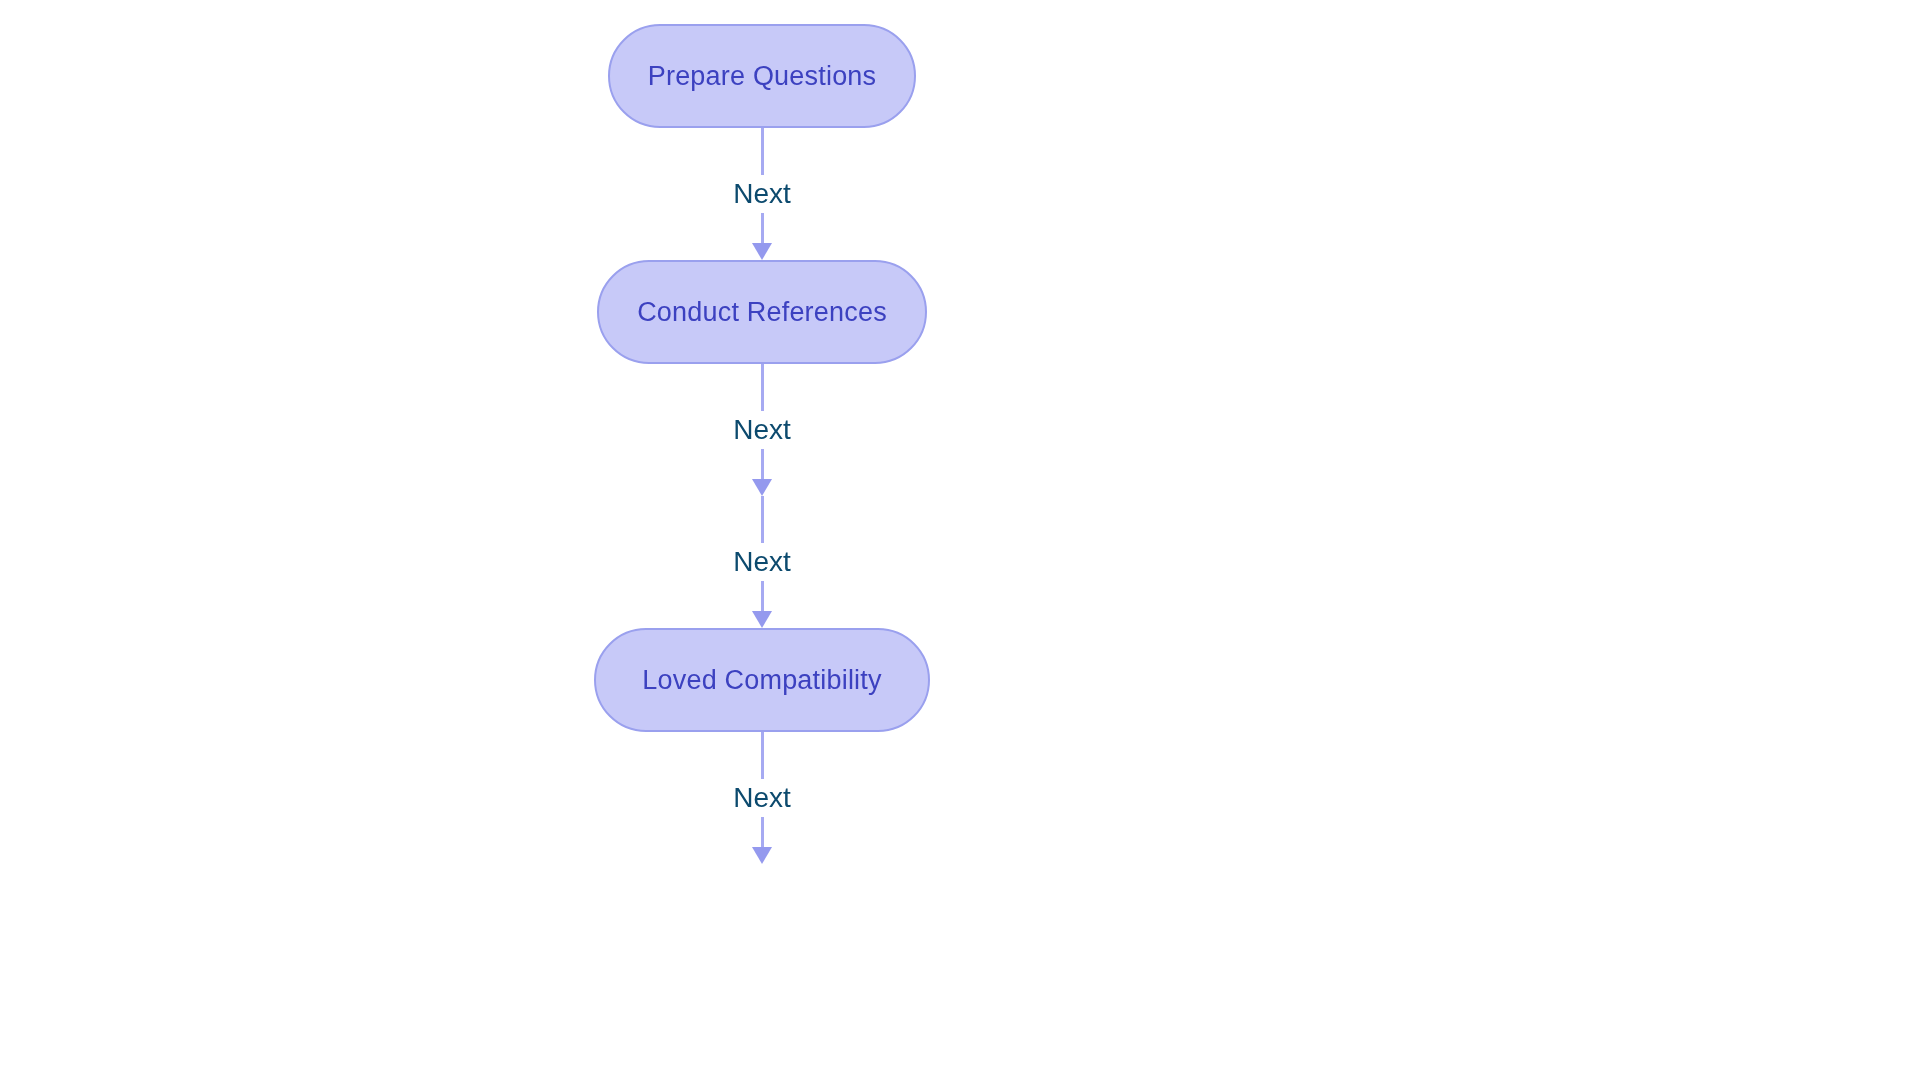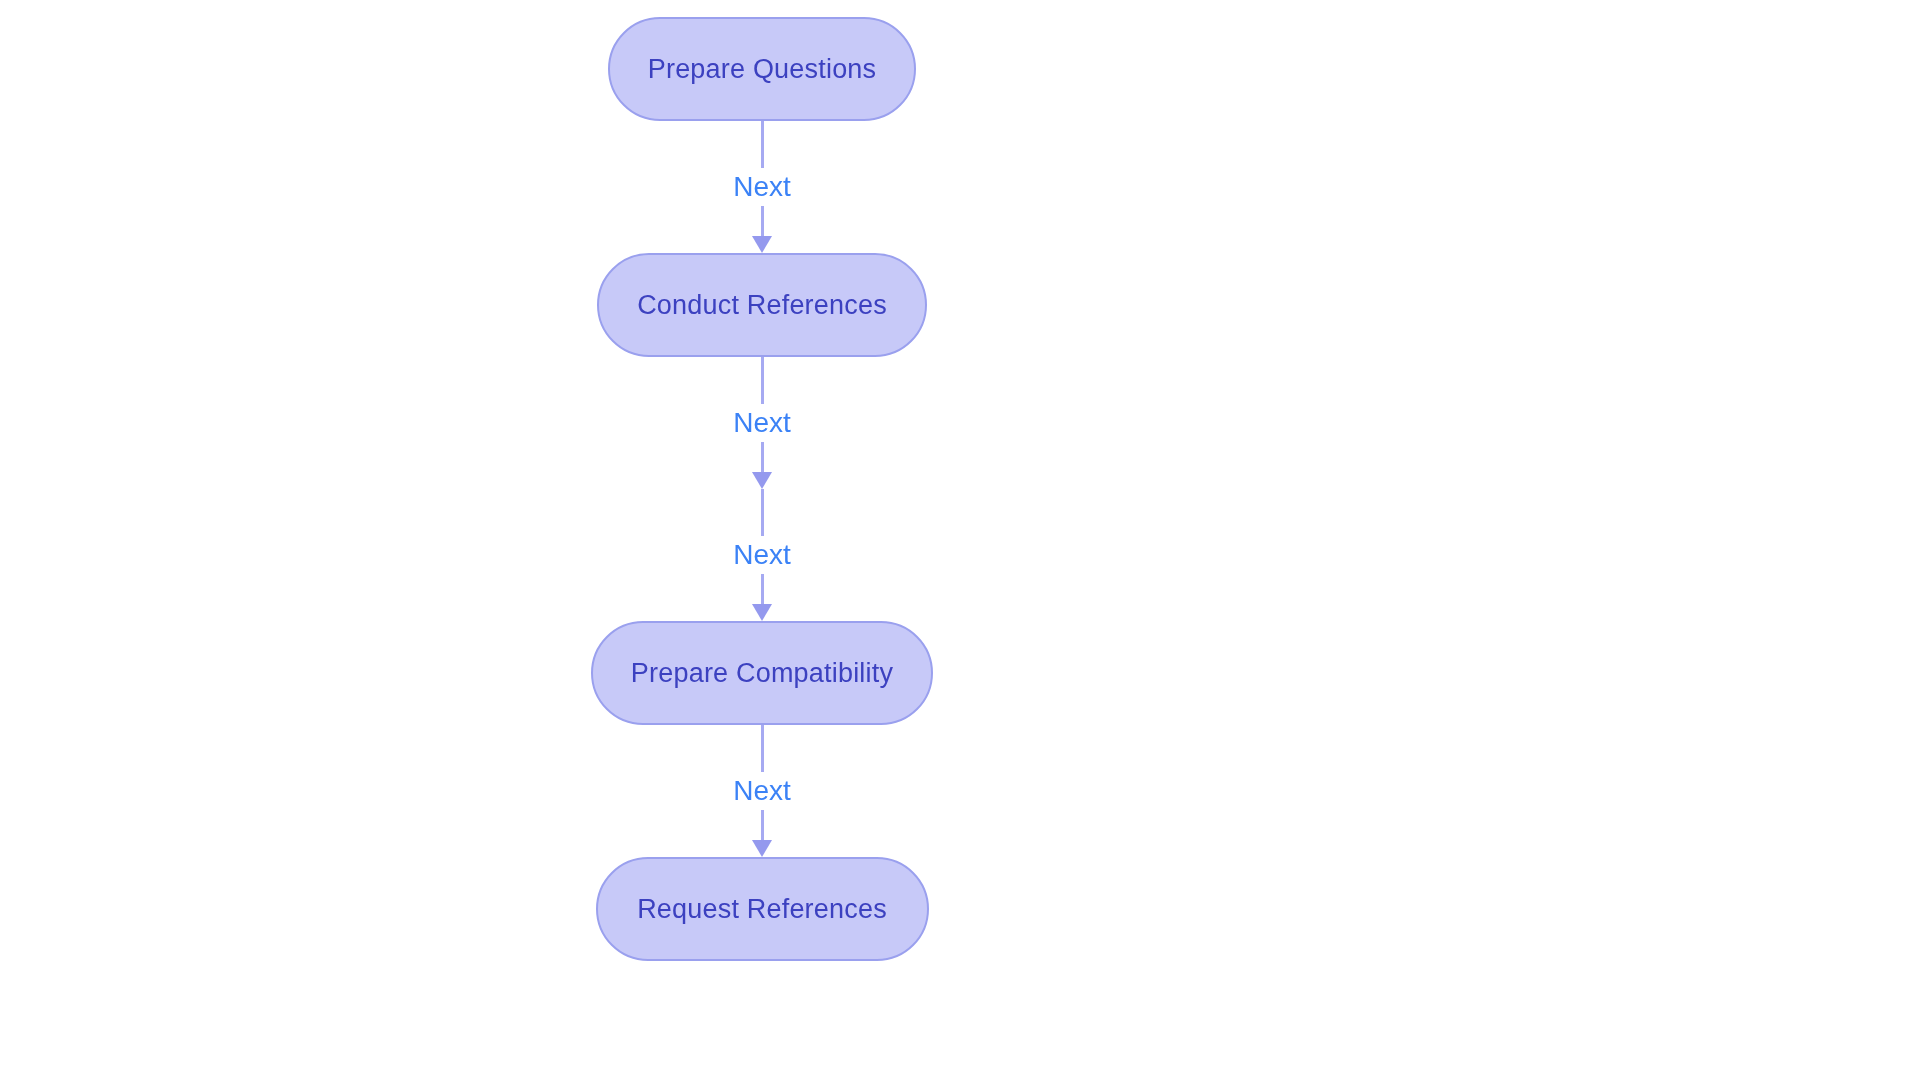"Prepare Questions" .canvas { padding-top: 17px -> 24px }
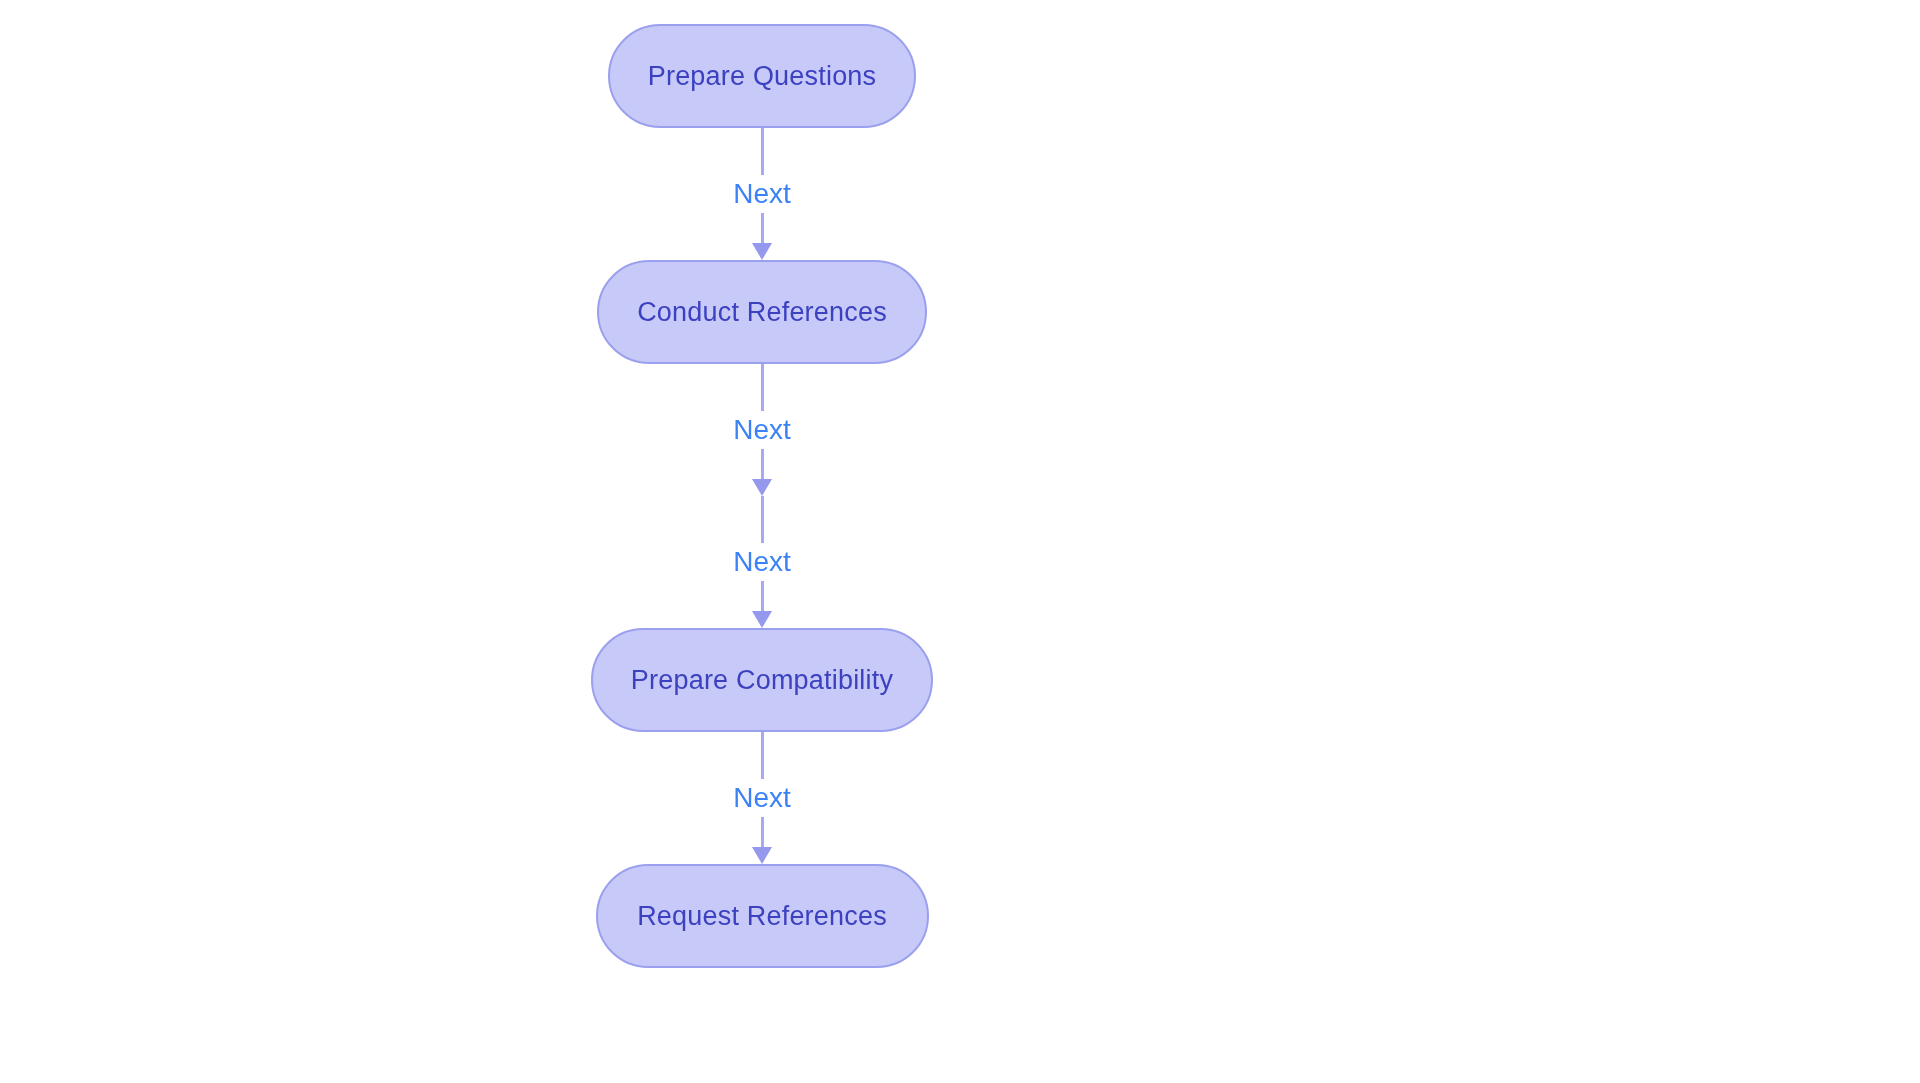"Next" .edge-label { color: #3b82f6 -> #0c4a6e }
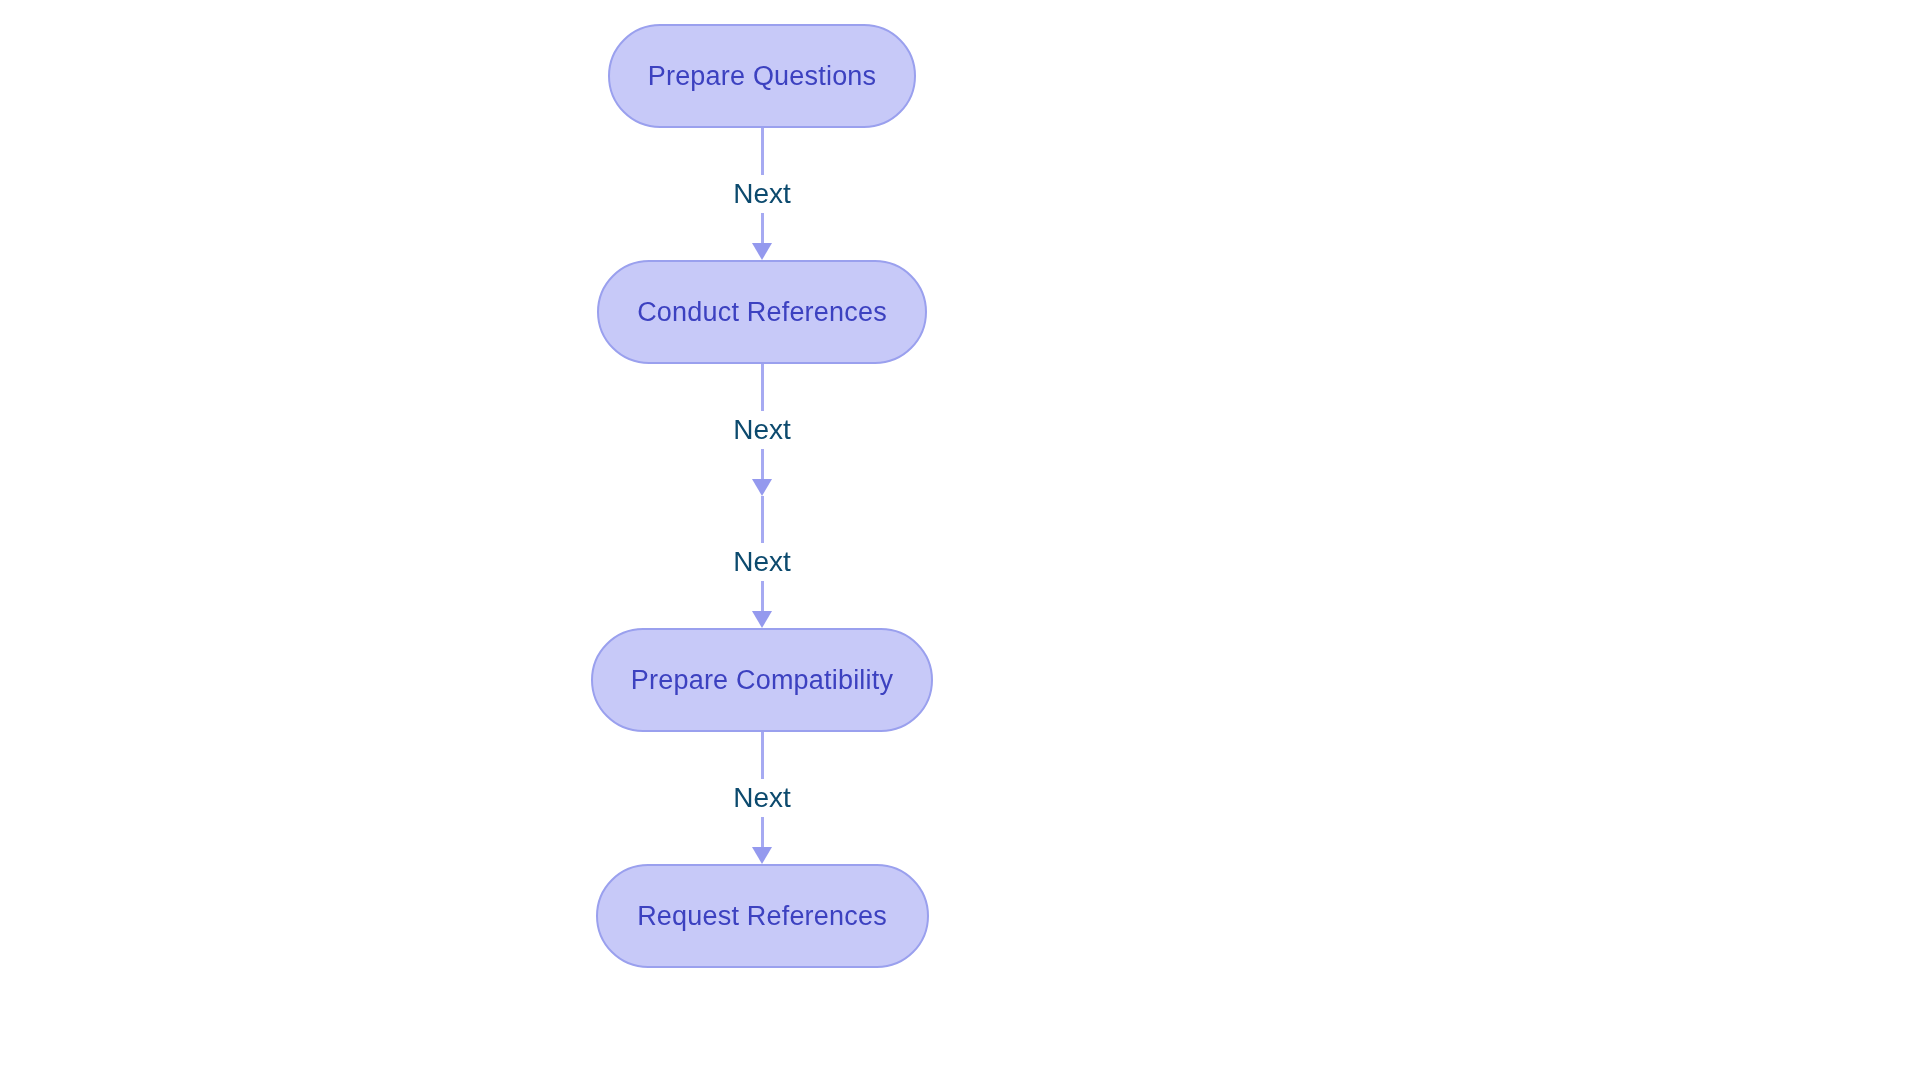"Prepare Compatibility" span { text: Prepare -> Loved }
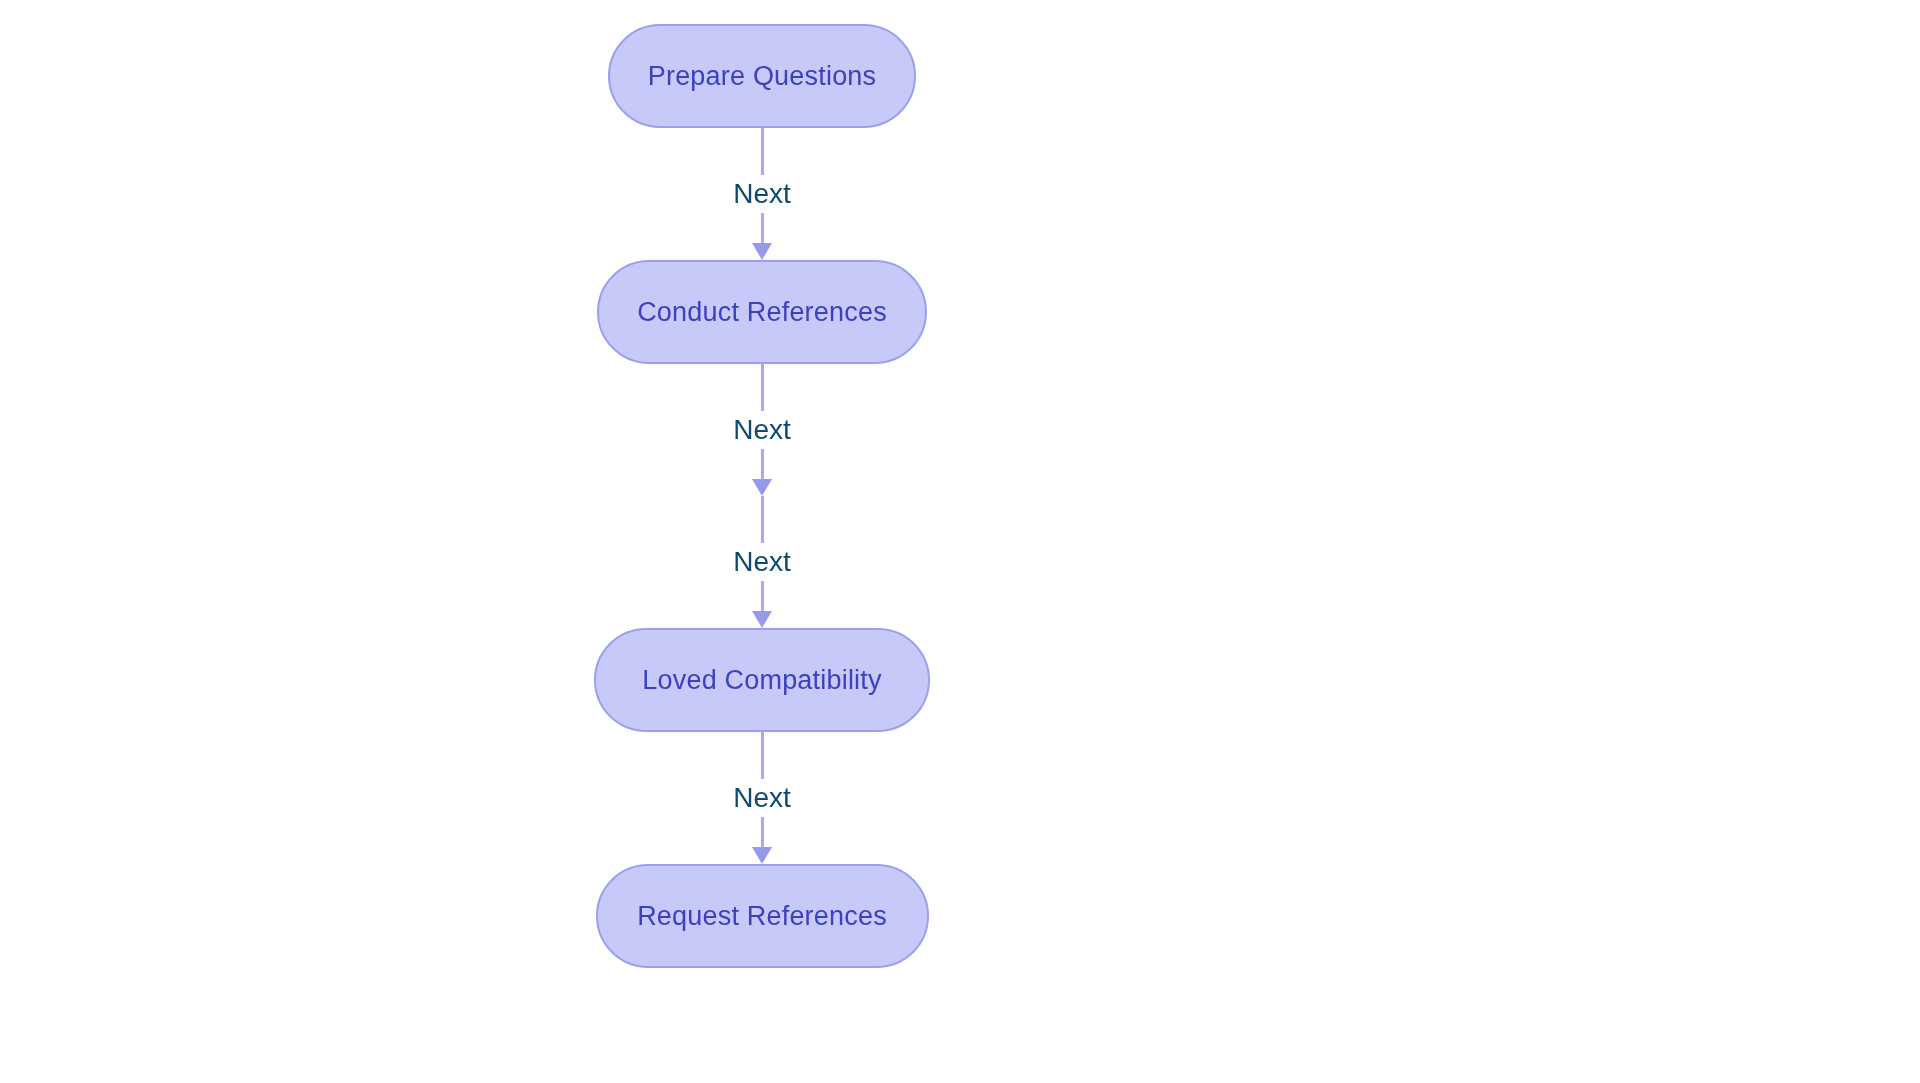"Request References" div.flow-node { html: <div> <span>Request References</span> </div> -> none }
